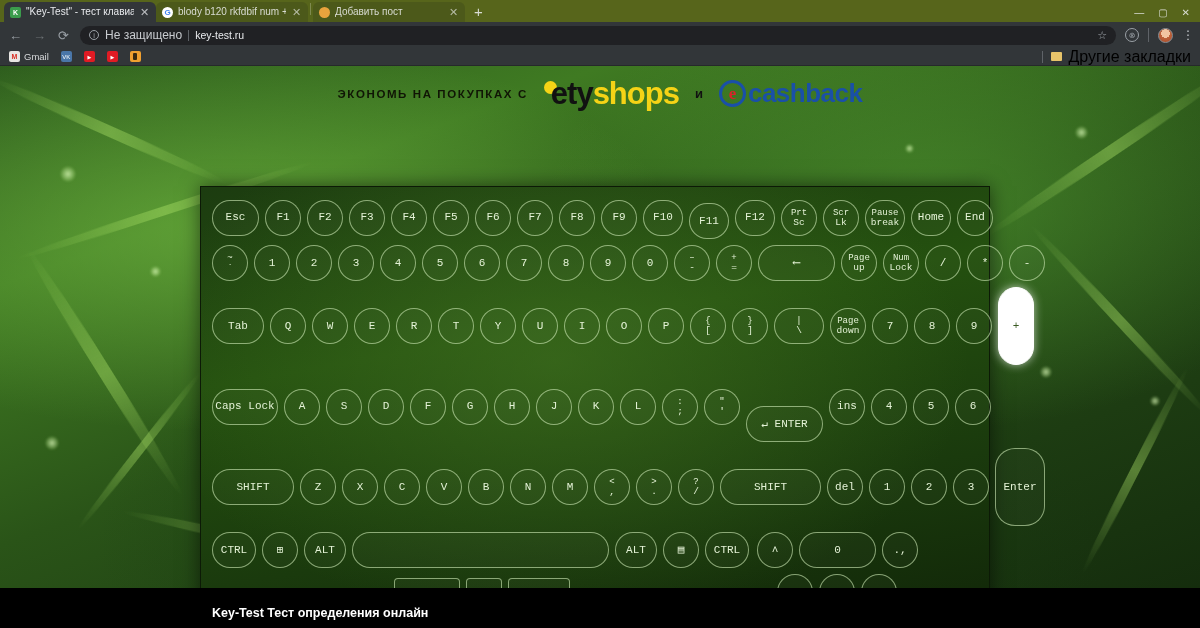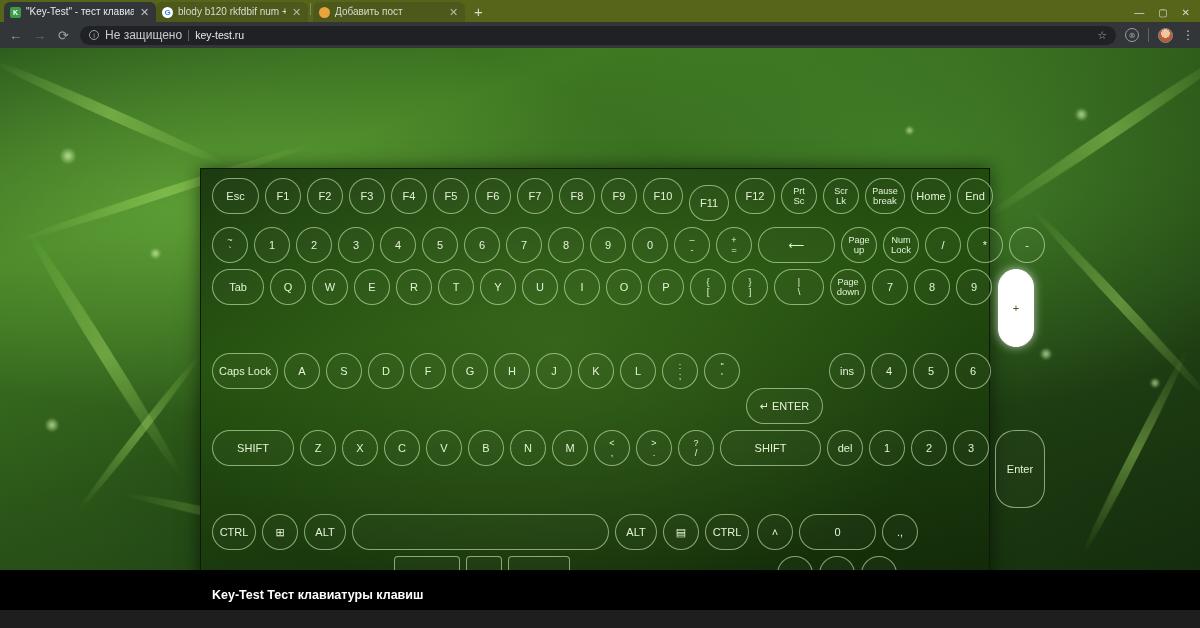"Gmail" div.bookmarks { html: none -> <div> <div> <span>M</span> <span>Gmail</span> </div> <div> <span>VK</span> </div> <div> <span></span> </div> <div> <span></span> </div> <div> <span></span> </div> <div> <span></span> <span></span> <span>Другие закладки</span> </div> </div> }
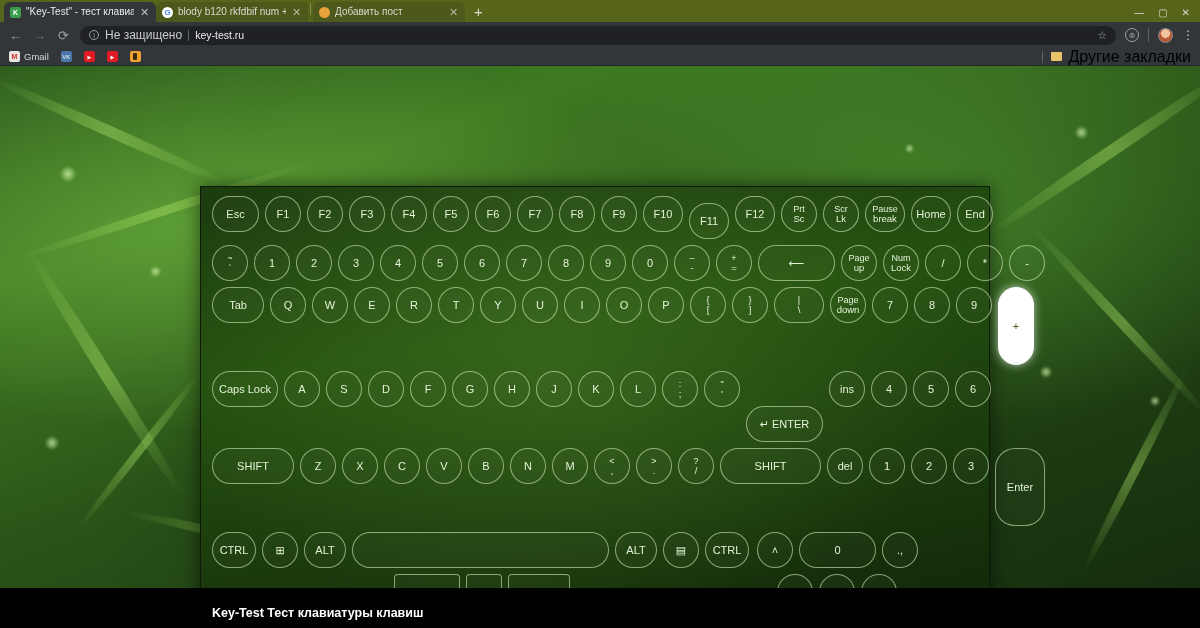"ЭКОНОМЬ НА ПОКУПКАХ С" div.ad-banner { html: none -> <div> <span>Экономь на покупках с</span> <span> <span></span> <span>ety</span> <span>shops</span> </span> <span>и</span> <span> <span>e</span> <span>cashback</span> </span> </div> }
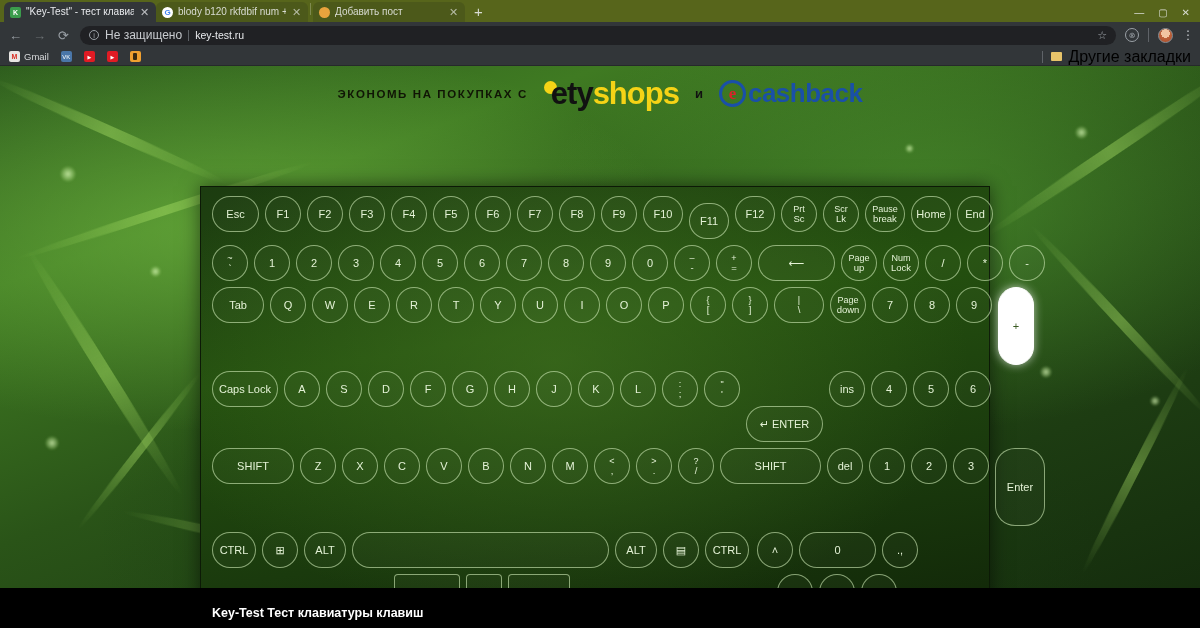"Esc" .kb-row { align-items: flex-start -> center; font-family: none -> Liberation Mono, monospace }
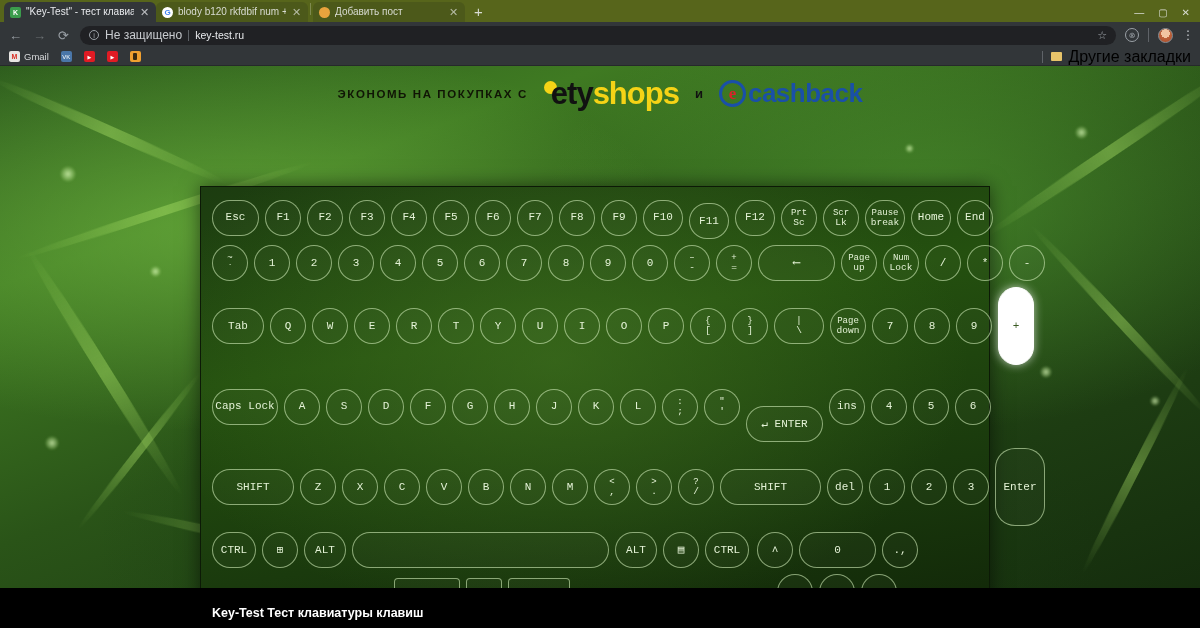"Key-Test Тест клавиатуры клавиш" div.info-title { text: клавиатуры клавиш -> определения онлайн }
